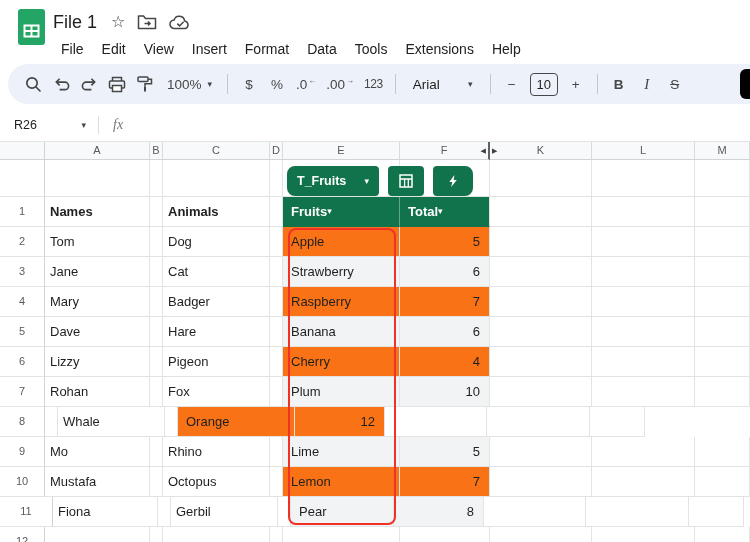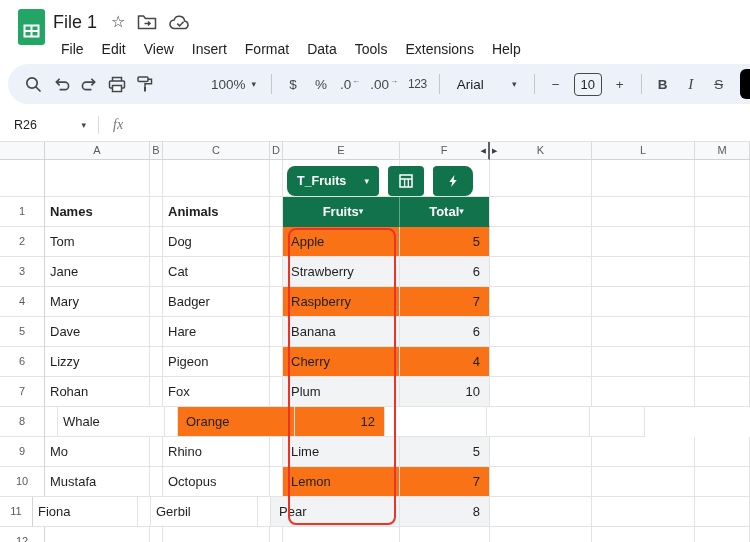"100%" .zoom { margin-left: 44px -> none }
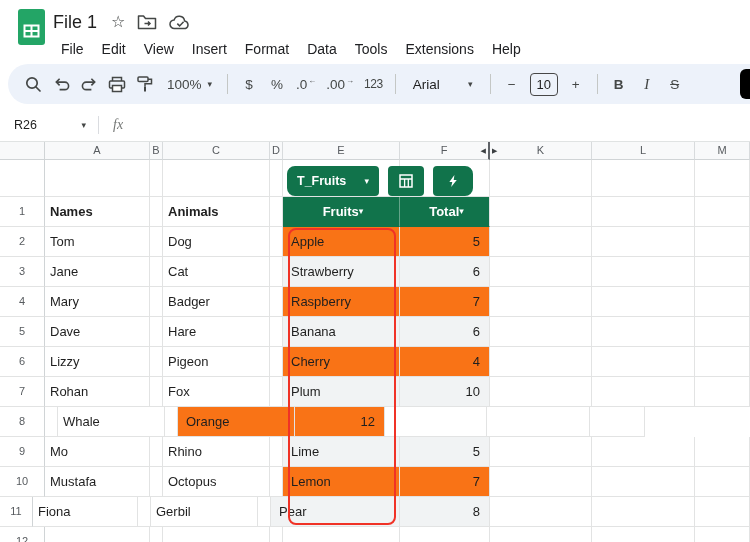"Fruits" .thead { justify-content: center -> flex-start }
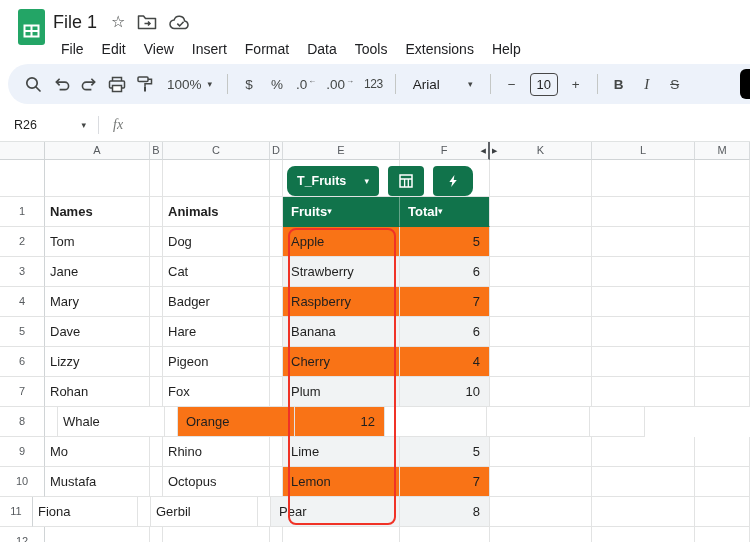"Pear" div.cell { width: 129px -> 103px }
